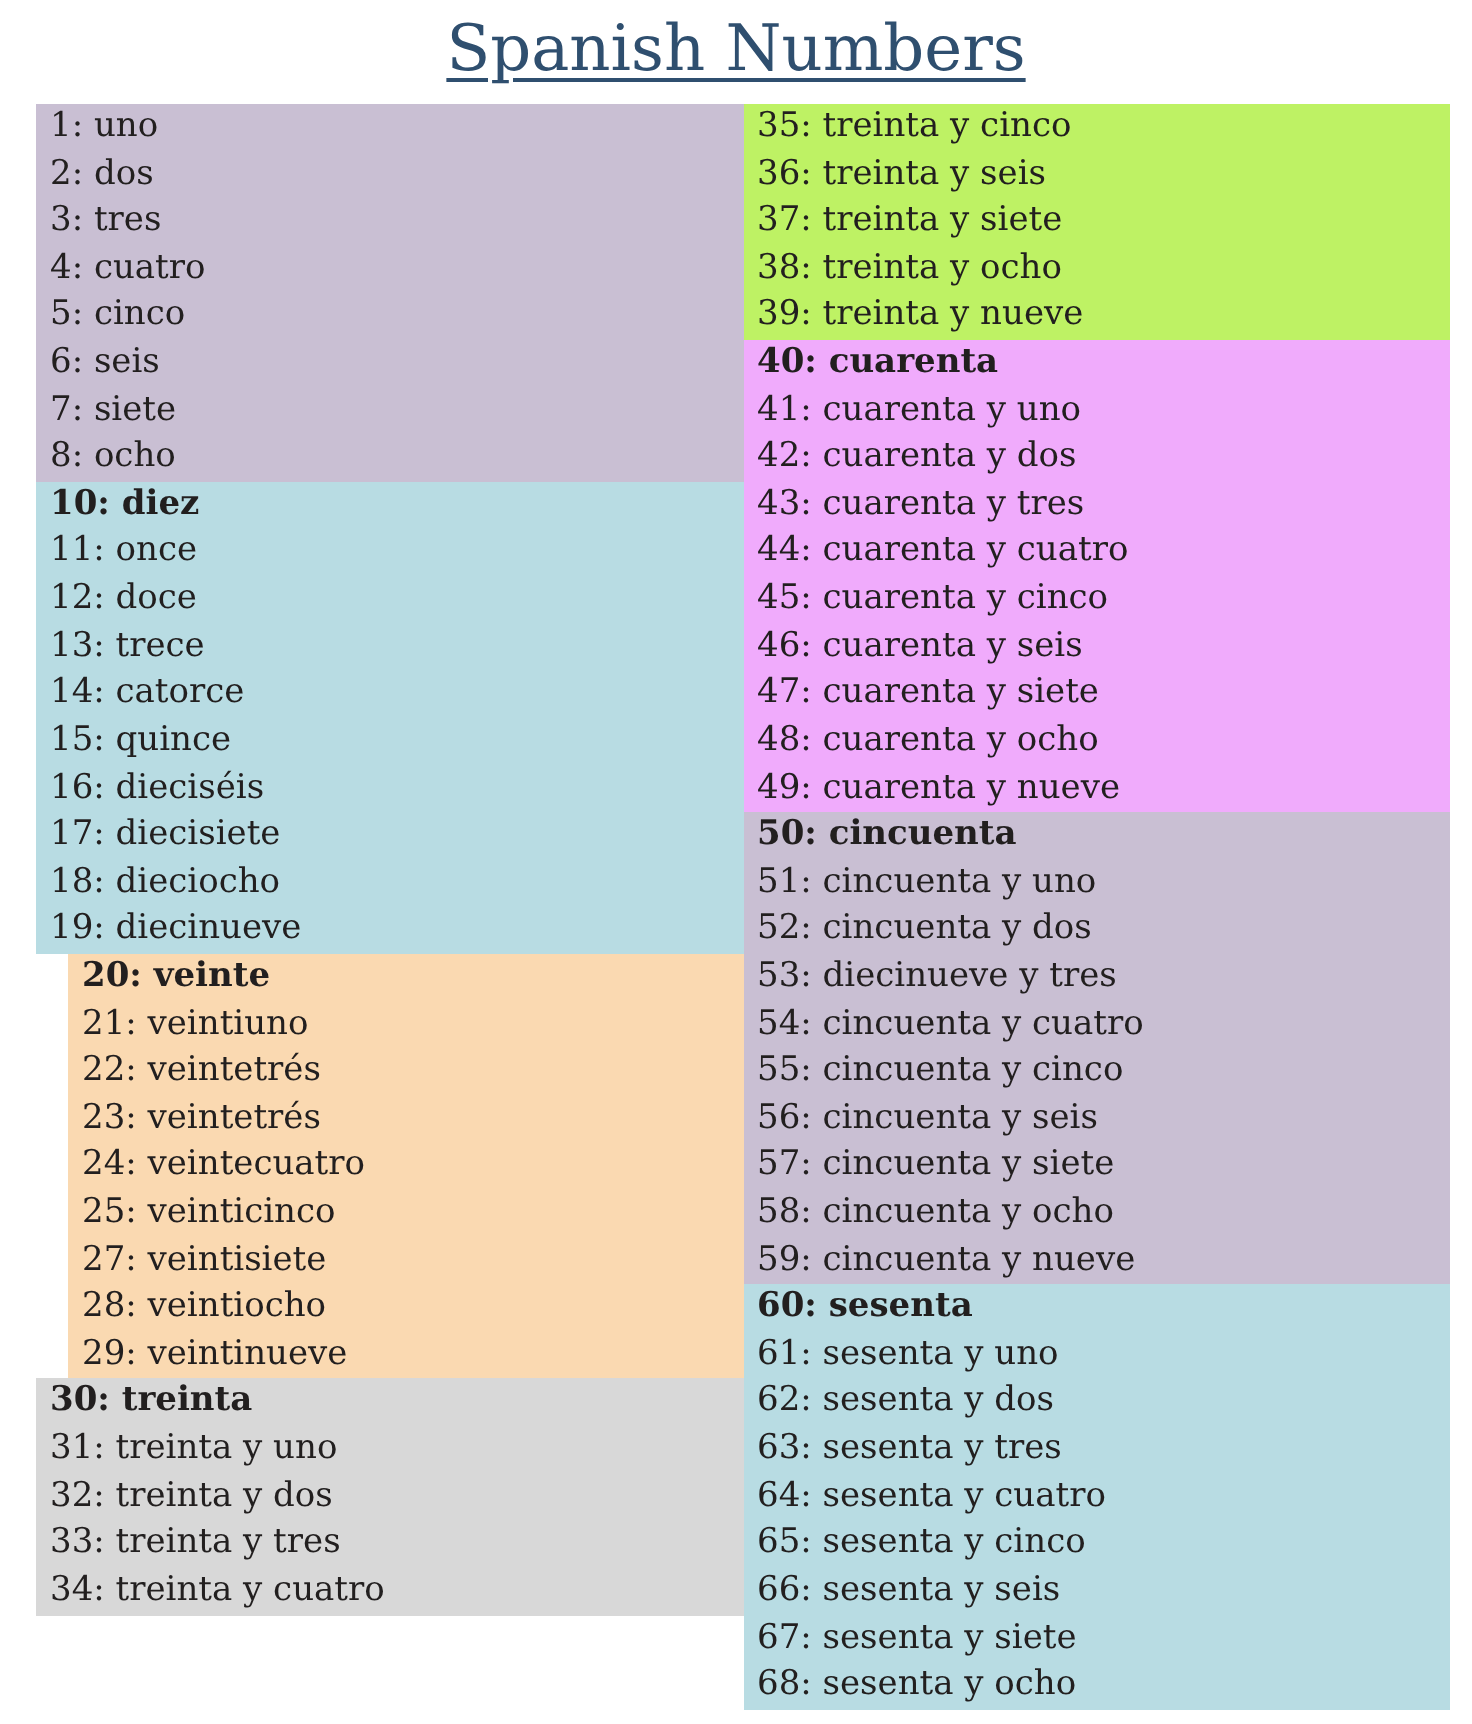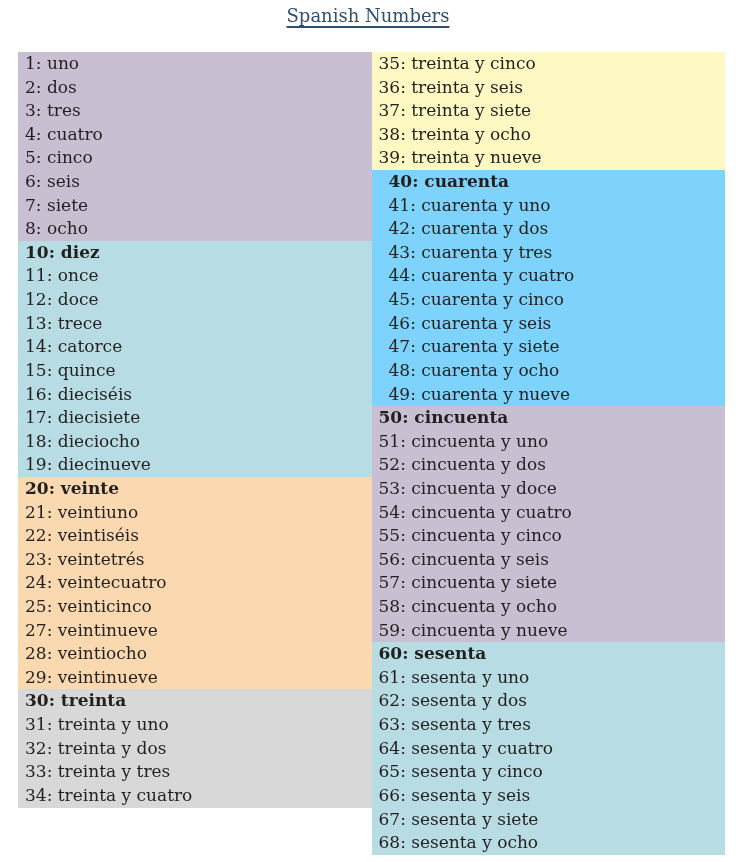"Spanish Numbers" .page-title { font-size: 18px -> 32px }
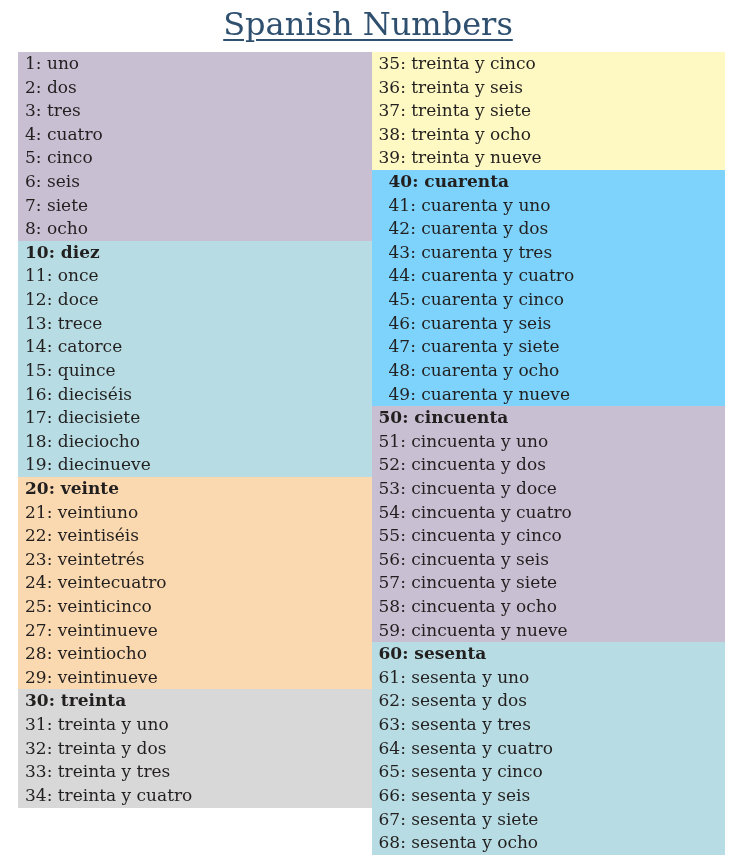"35: treinta y cinco" div.band { background: #fef9c3 -> #bef264 }
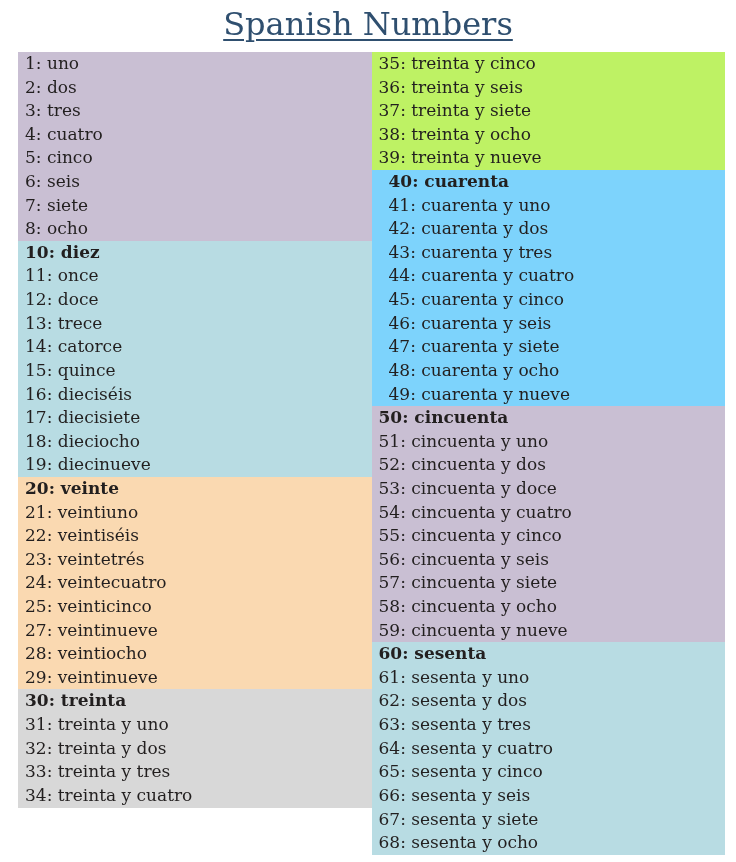"40: cuarenta" div.band { background: #7dd3fc -> #f0abfc; padding-left: 10px -> none }
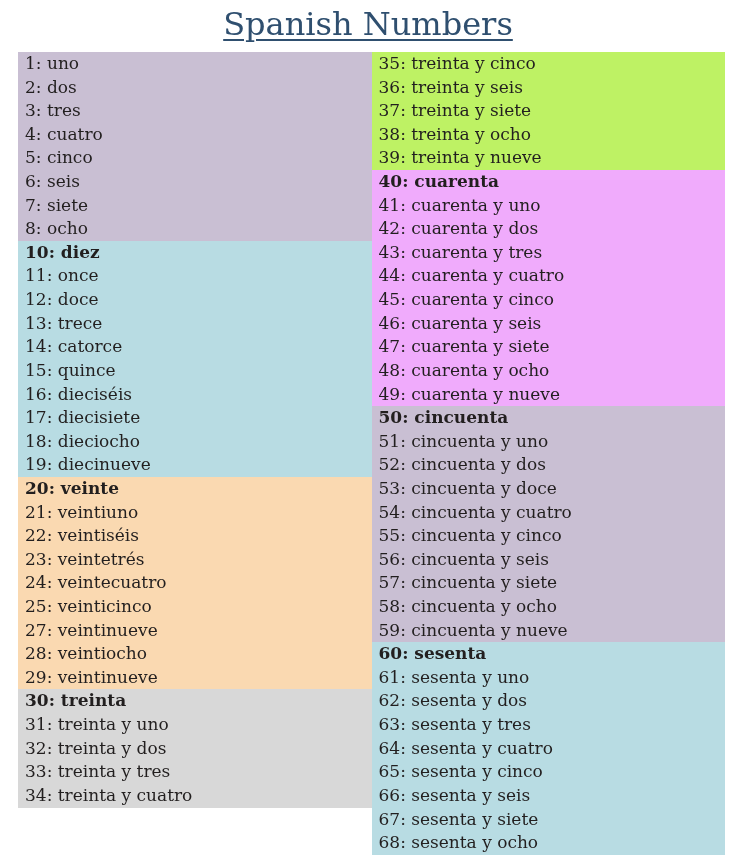"20: veinte" div.band { margin-left: none -> 16px }
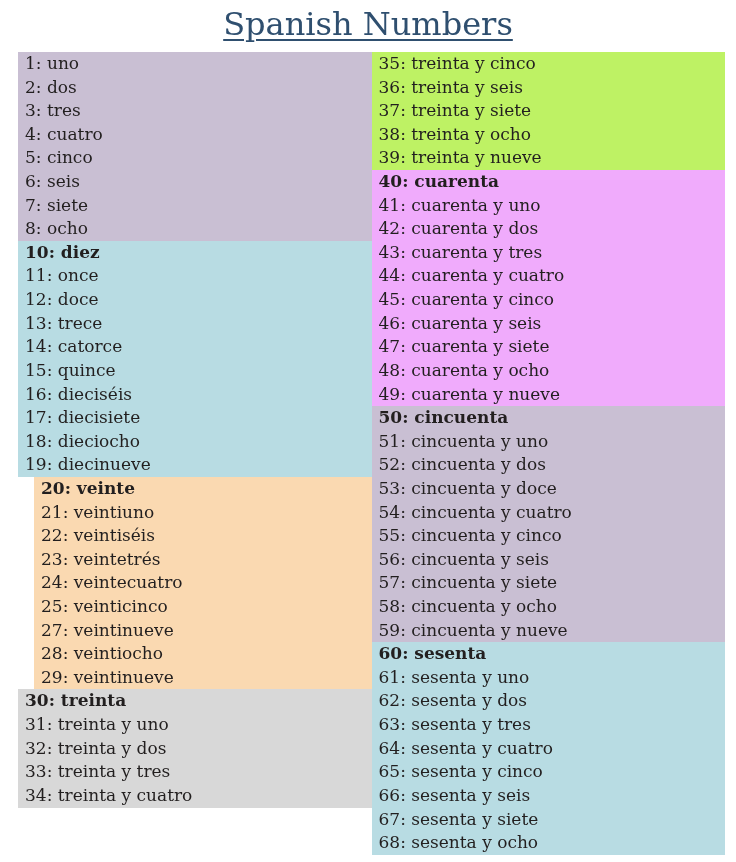"53: cincuenta y doce" div.row { text: cincuenta y doce -> diecinueve y tres }
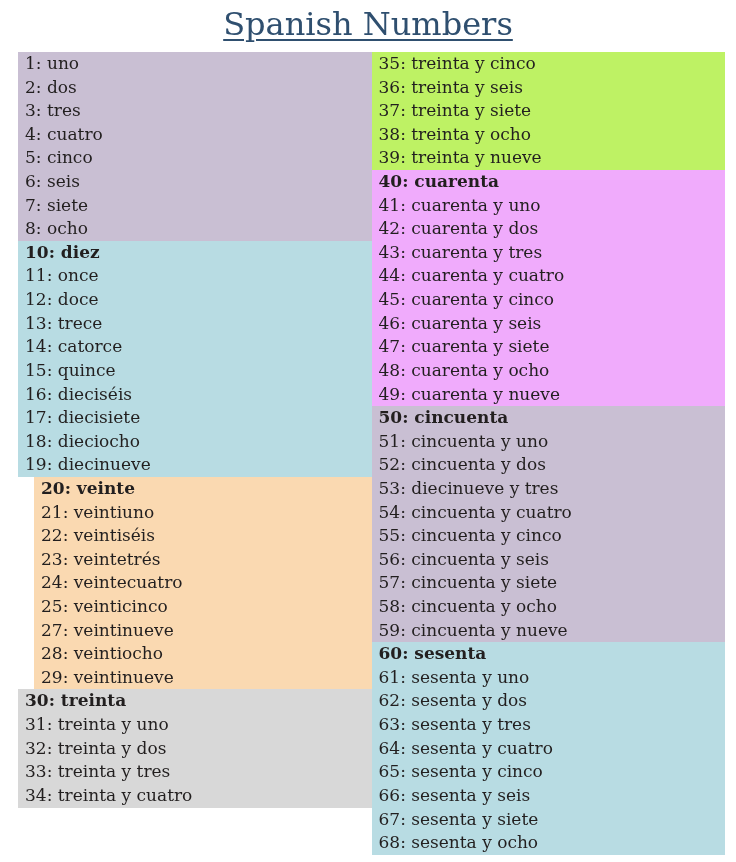"22: veintiséis" div.row { text: veintiséis -> veintetrés }
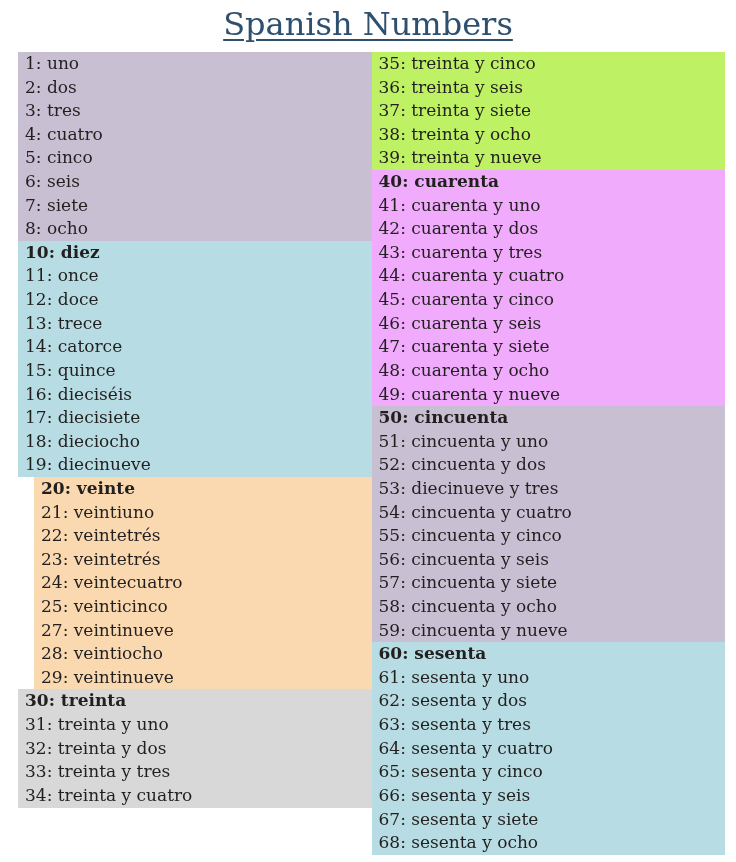"27: veintinueve" div.row { text: veintinueve -> veintisiete }
